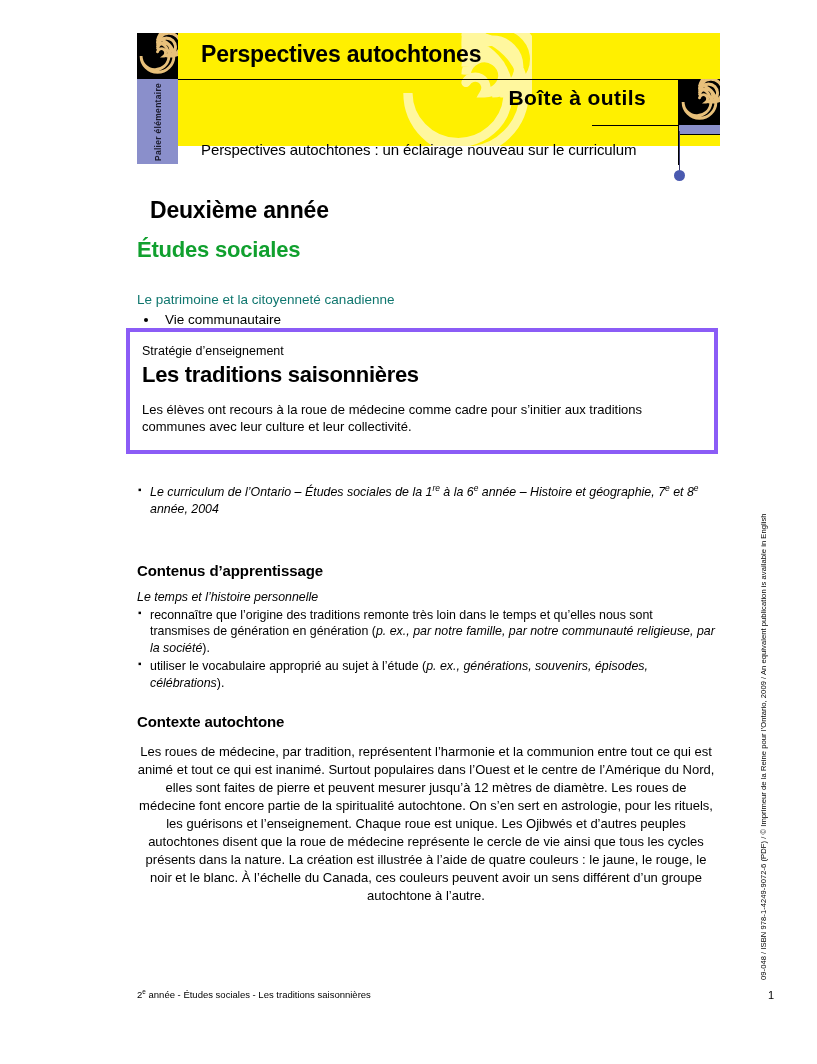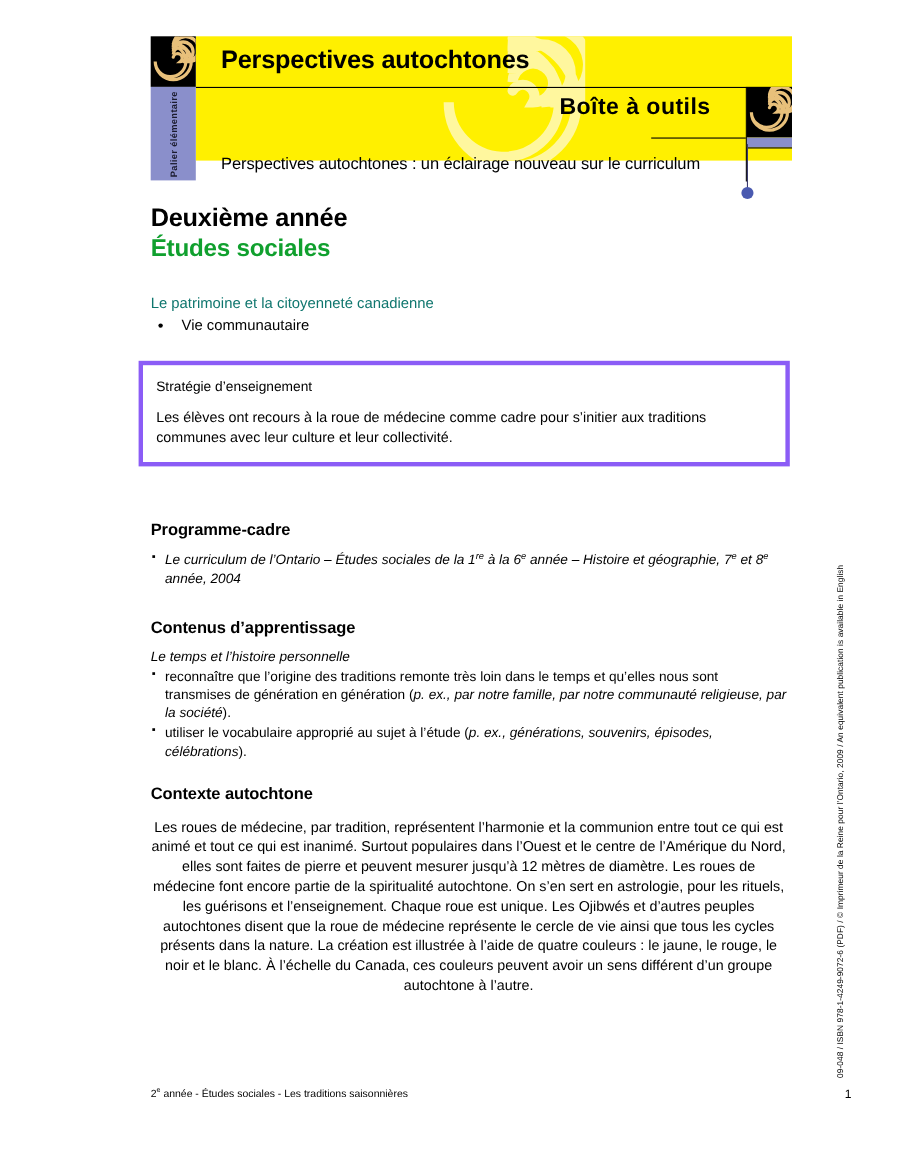"Deuxième année" .grade-title { margin: 0 -> 13px }
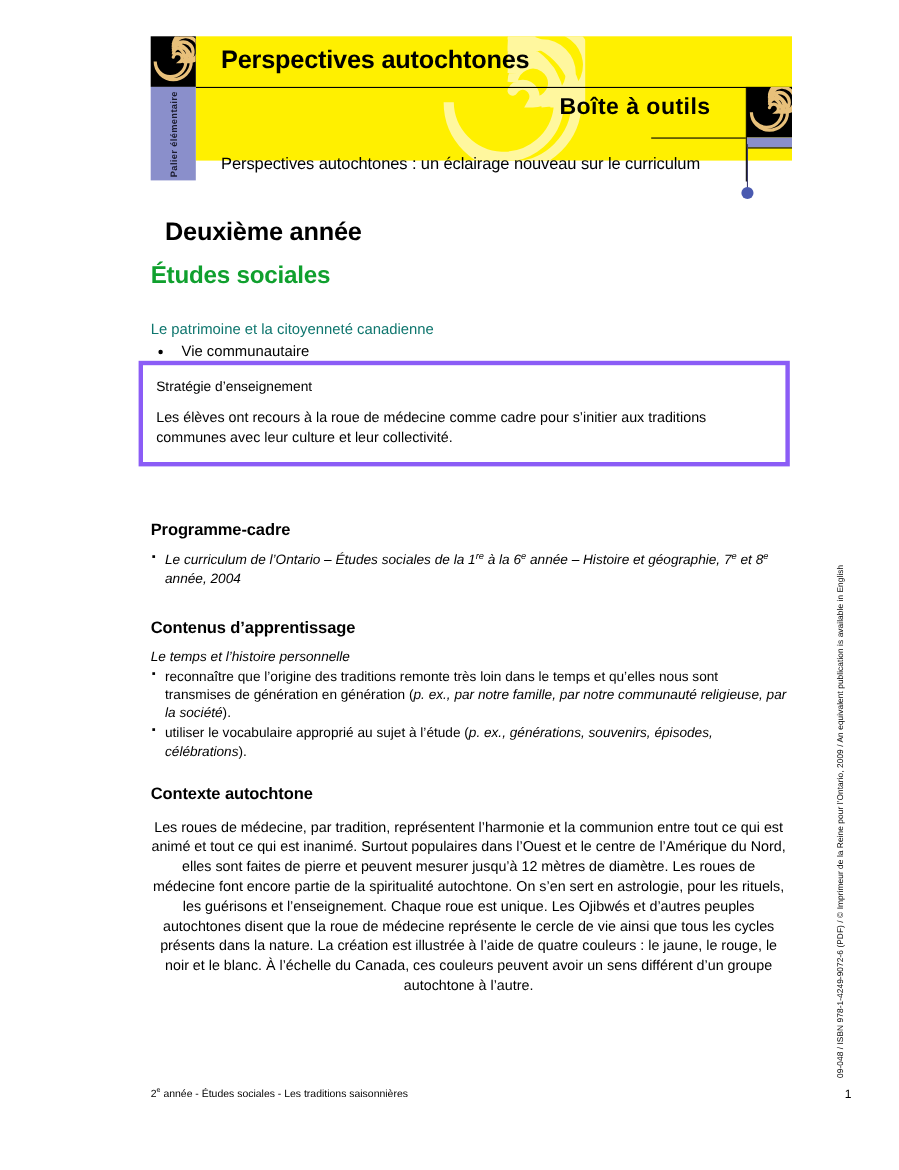"Les traditions saisonnières" div.strategy-title { html: none -> <div>Les traditions saisonnières</div> }
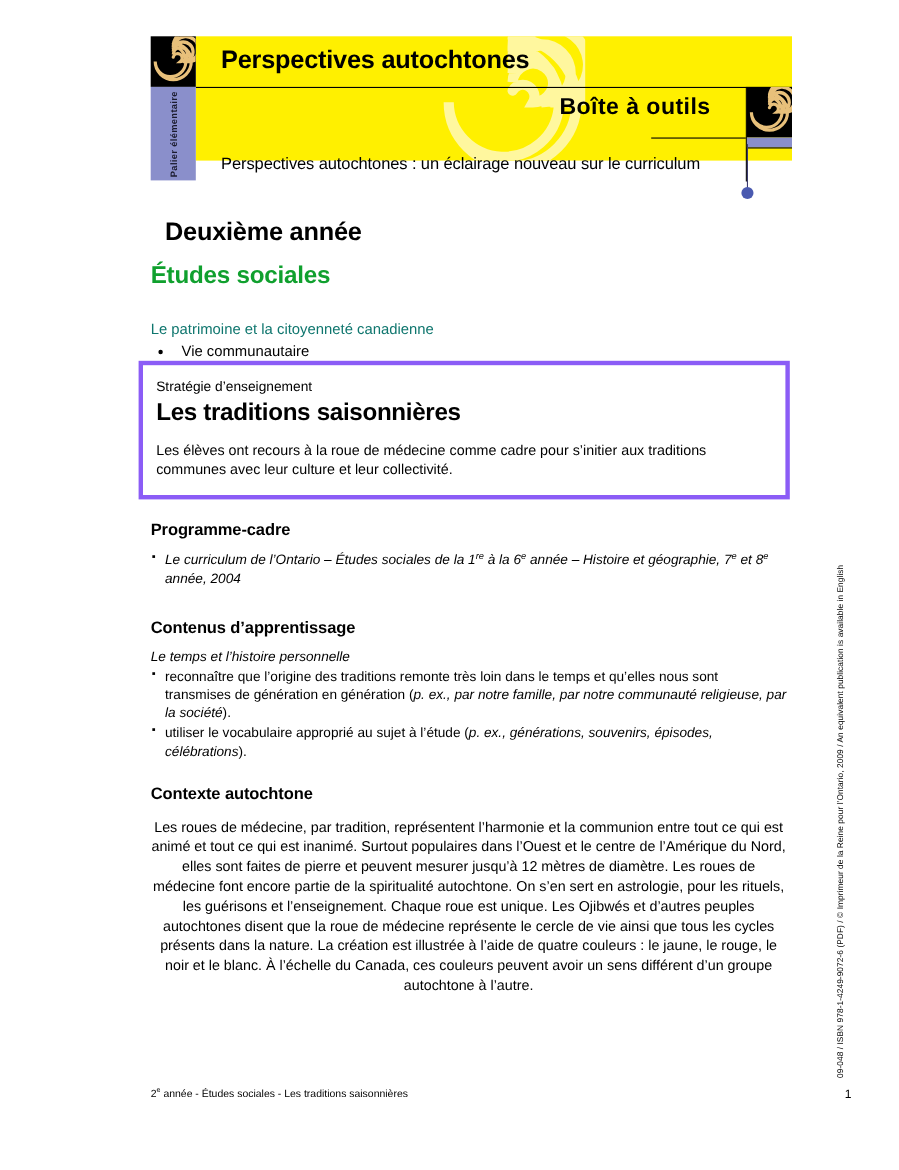"Programme-cadre" h3.section-heading { html: <h3>Programme-cadre</h3> -> none }
